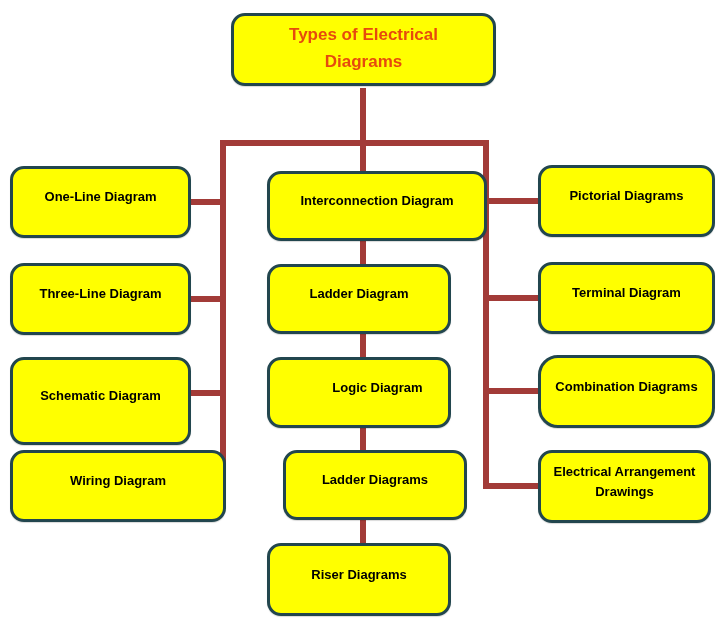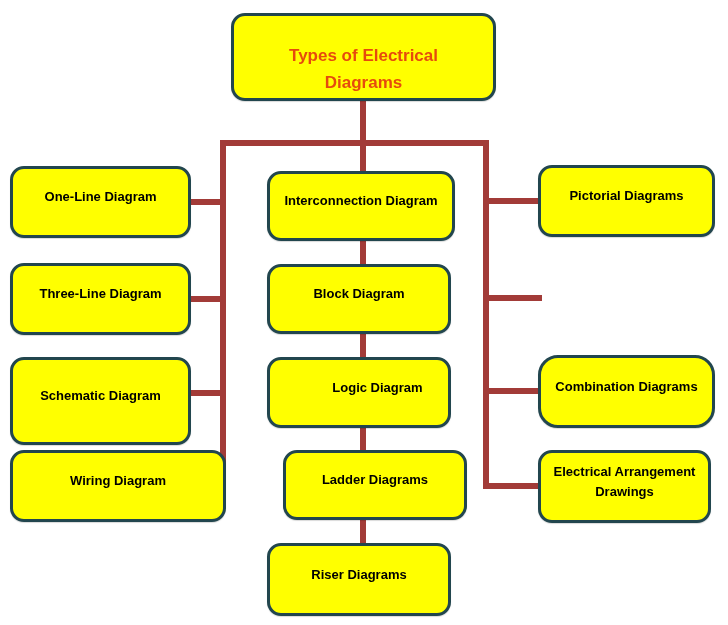"Types of Electrical" div.node { align-items: flex-end -> none; height: 88px -> 73px }
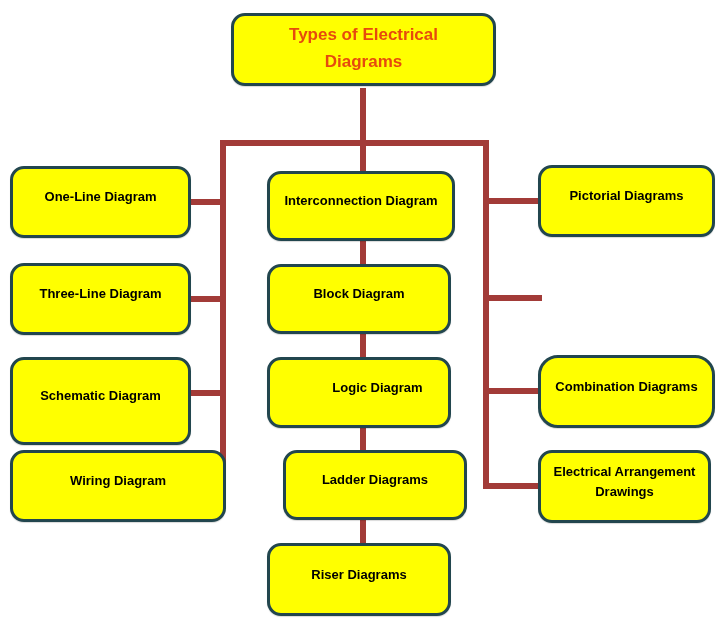"Interconnection Diagram" div.node { width: 188px -> 220px }
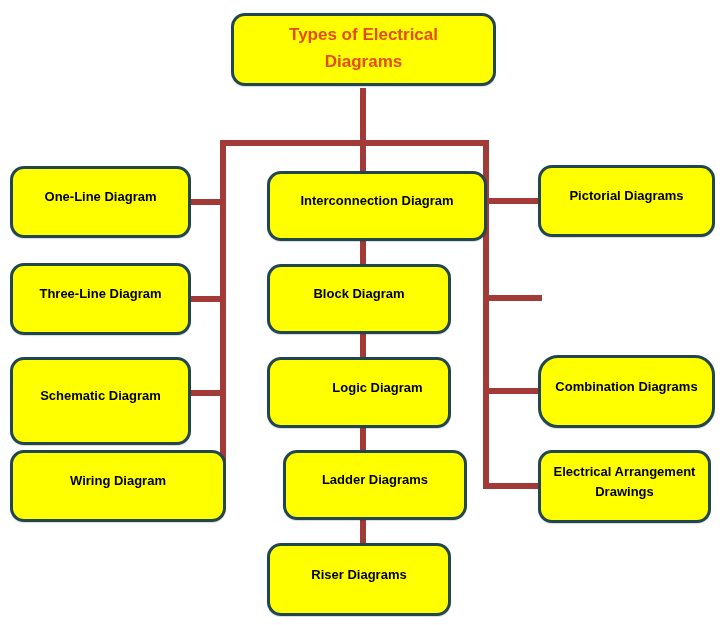"Block Diagram" div.lbl { text: Block -> Ladder }
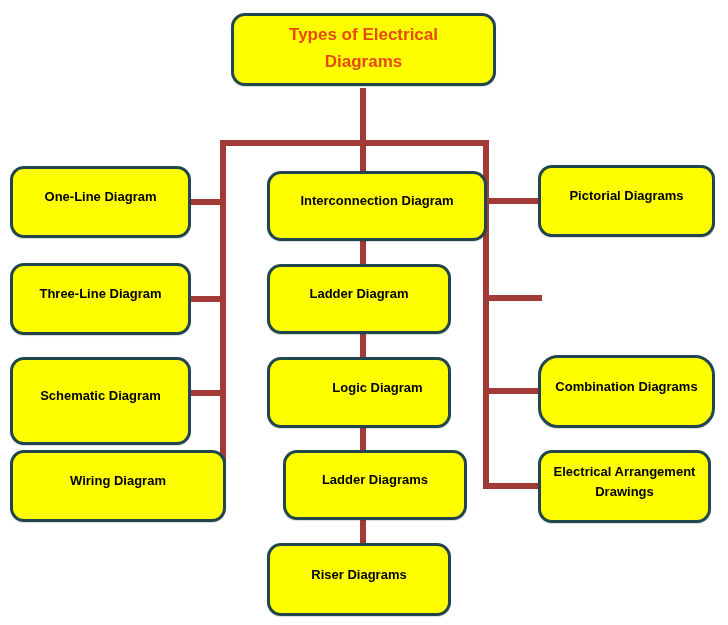"Terminal Diagram" div.node { html: none -> <div> <div>Terminal Diagram</div> </div> }
